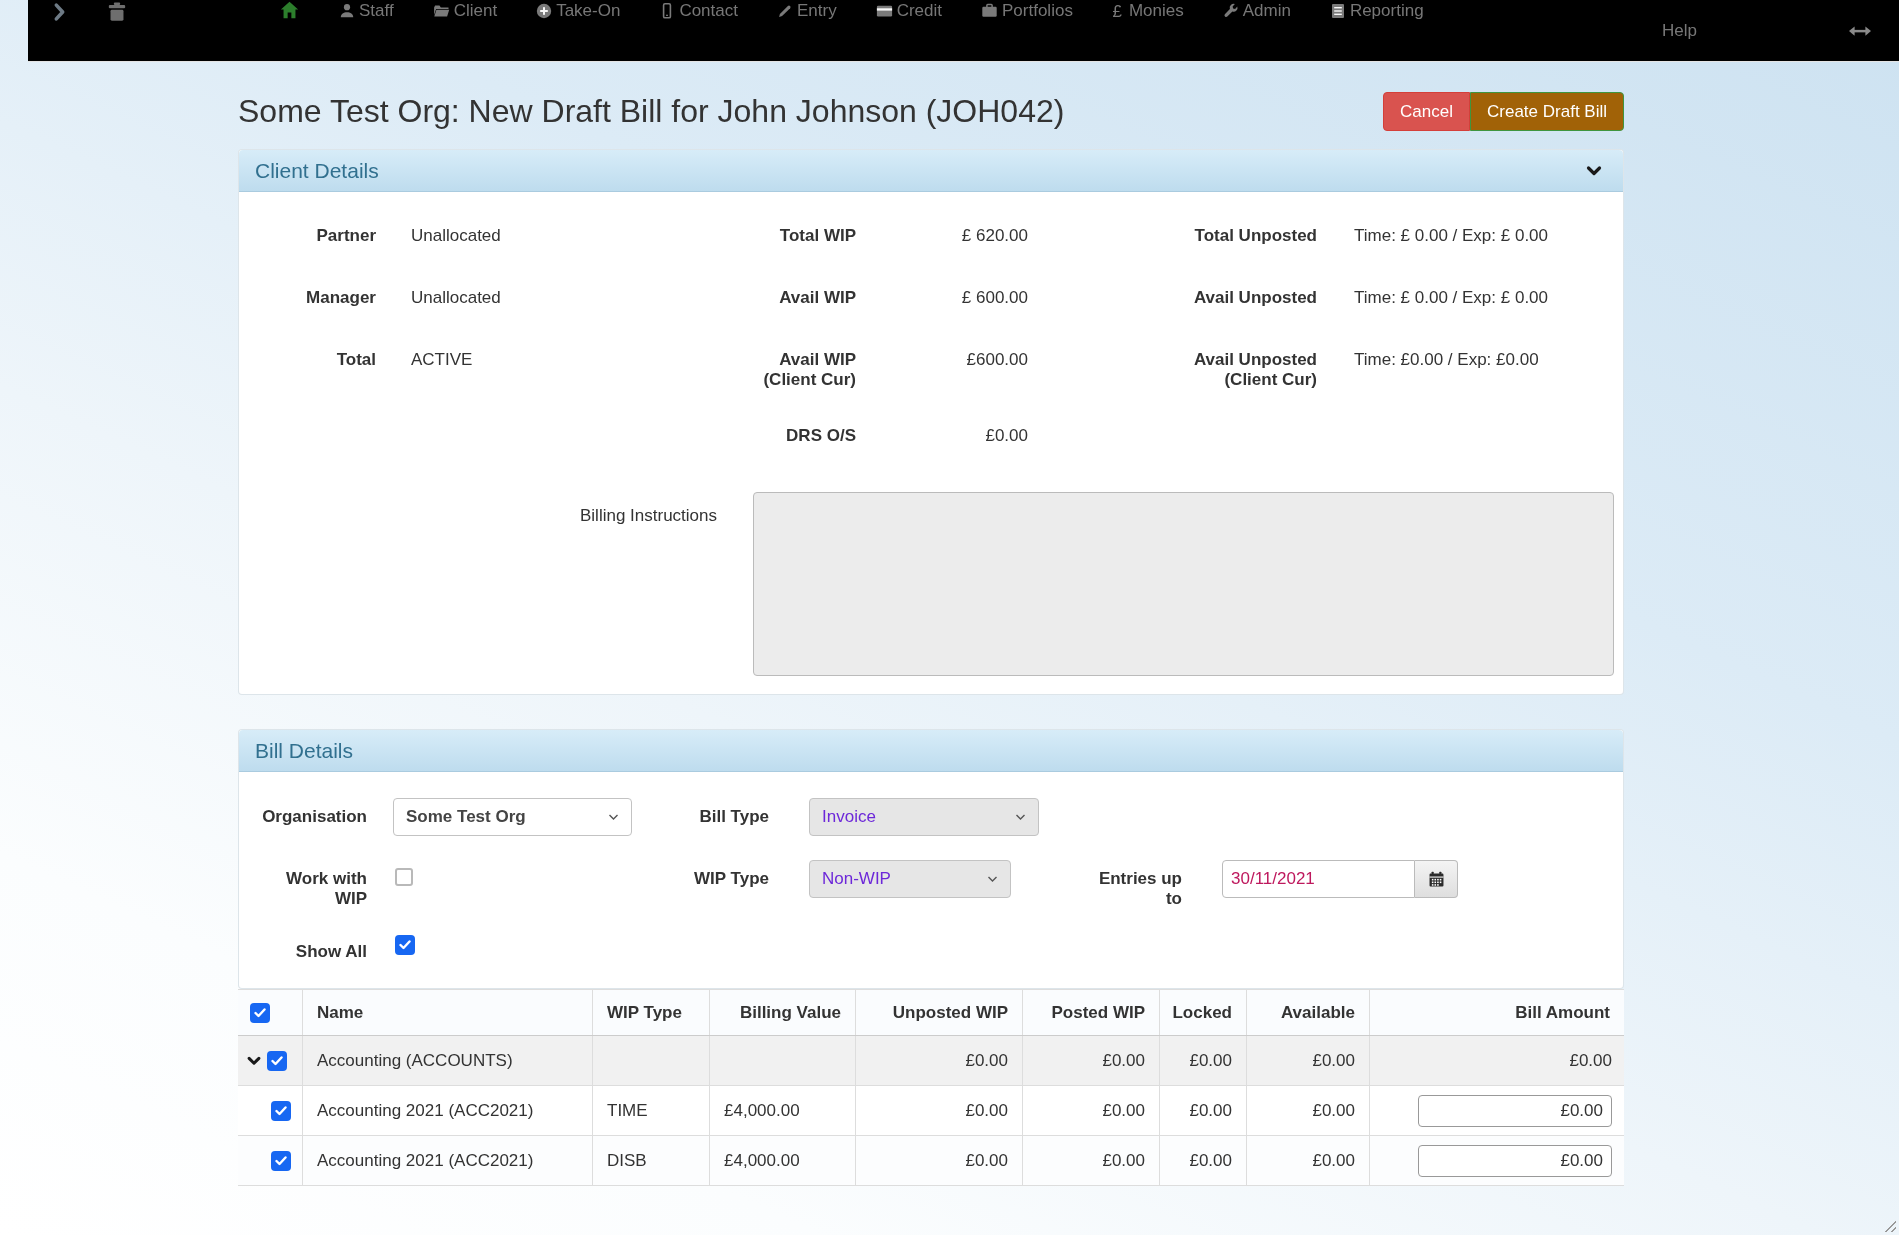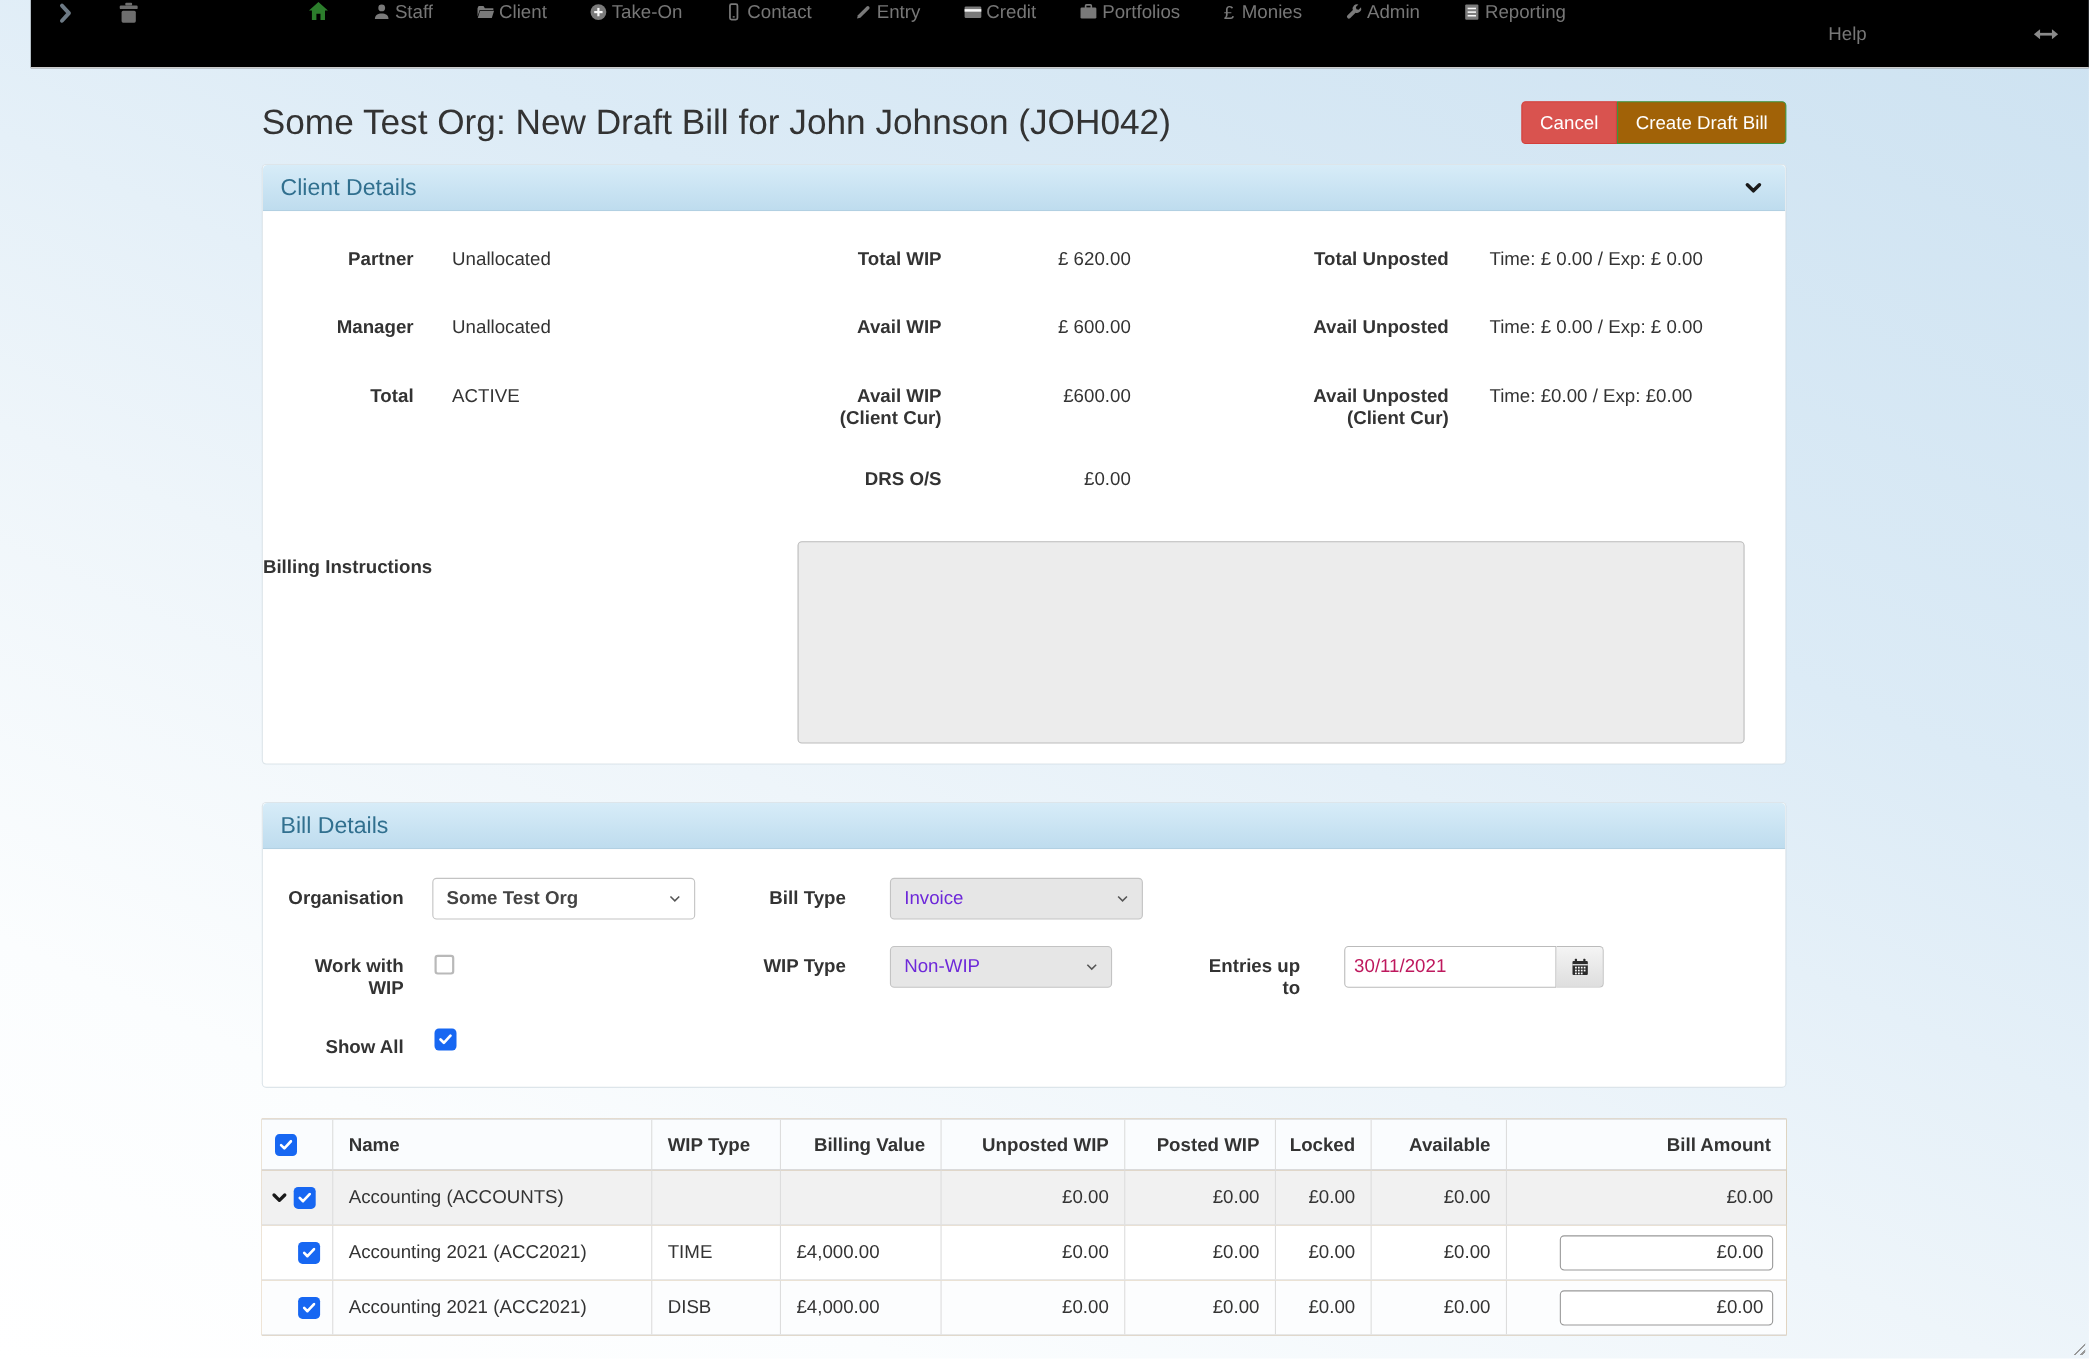"Billing Instructions" .bi-label { font-weight: bold -> normal; margin-left: none -> 28px; text-align: left -> right }
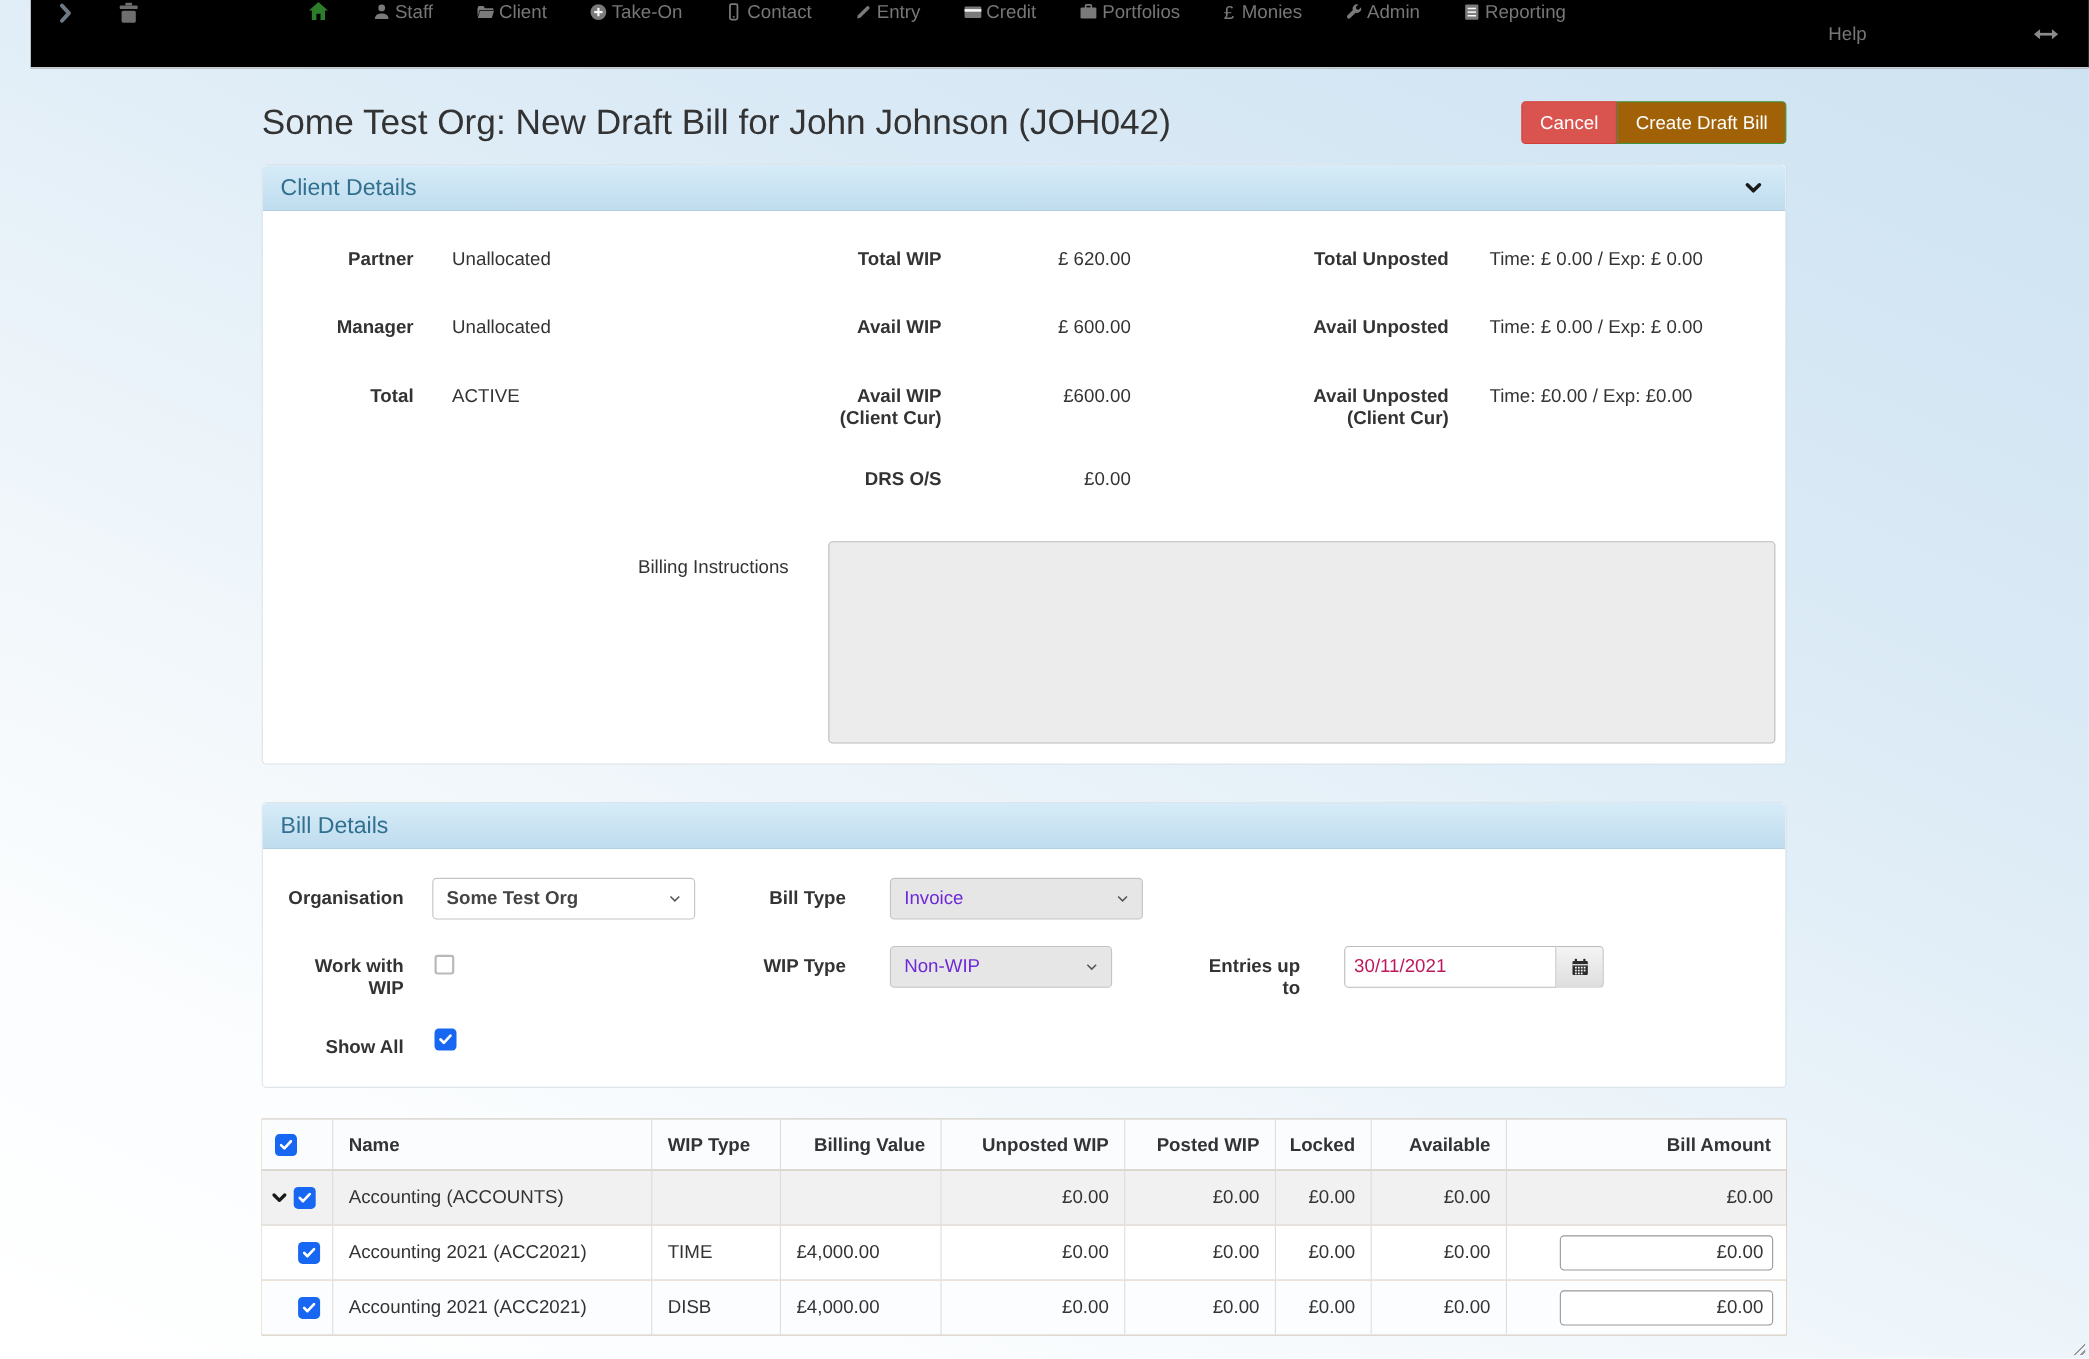"Name" .wip-table { background: #a16207 -> #0f766e; margin-top: 28px -> none }
